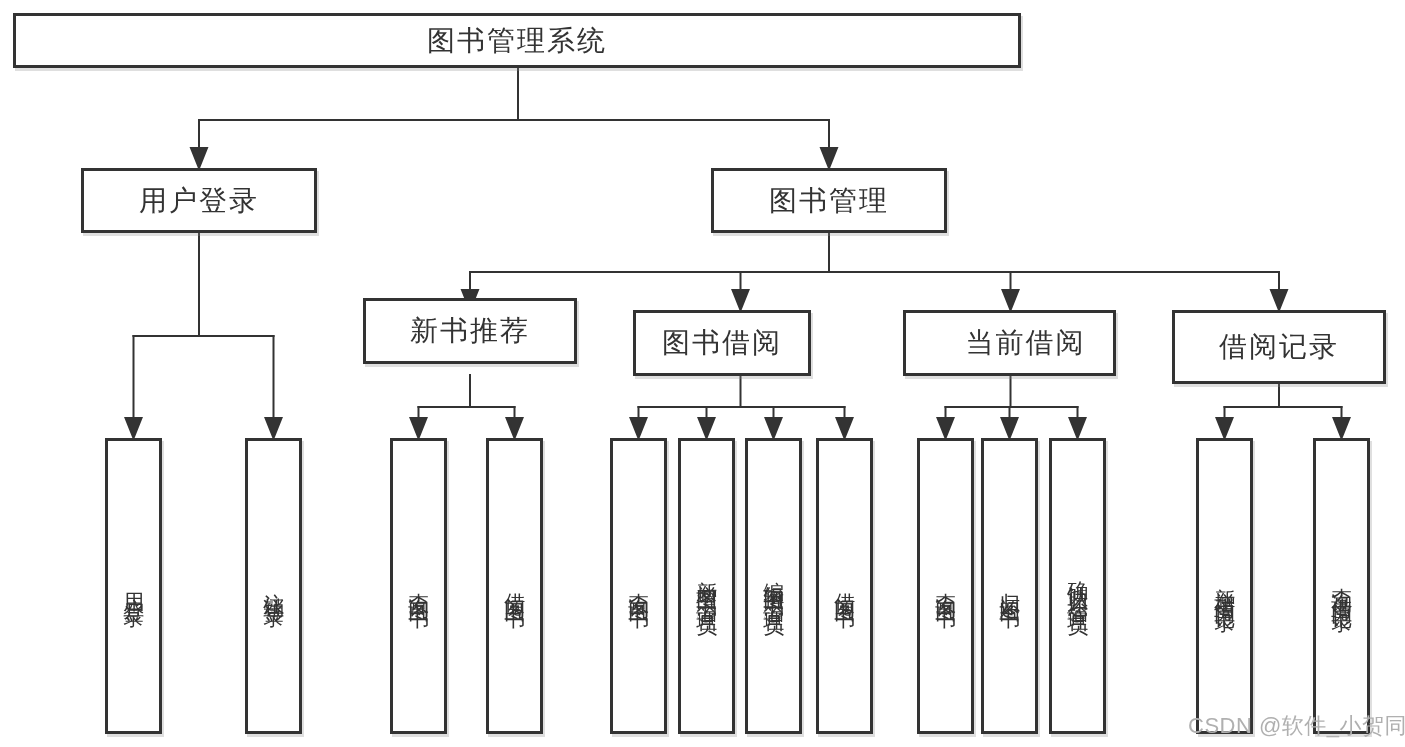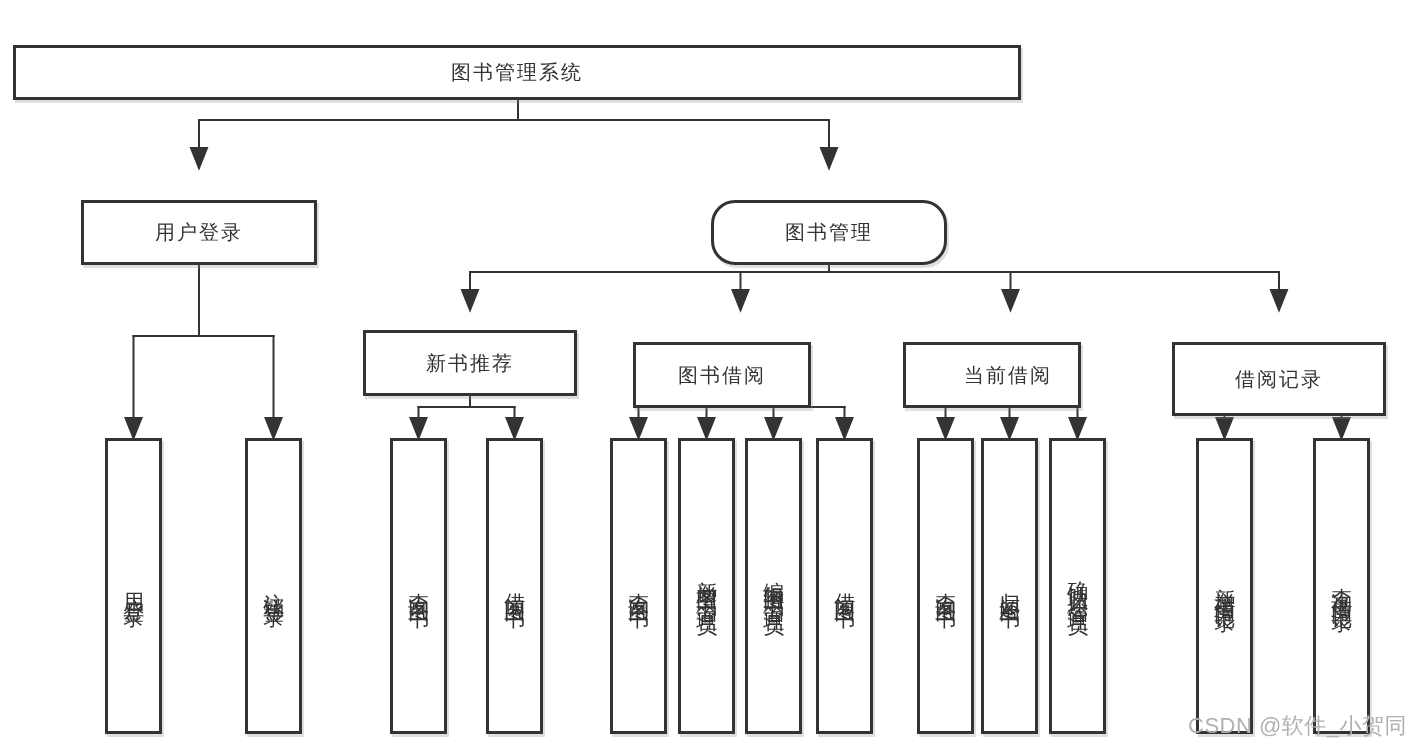"图书管理系统" .hbox { font-size: 20px -> 28px; margin-top: 32px -> none }
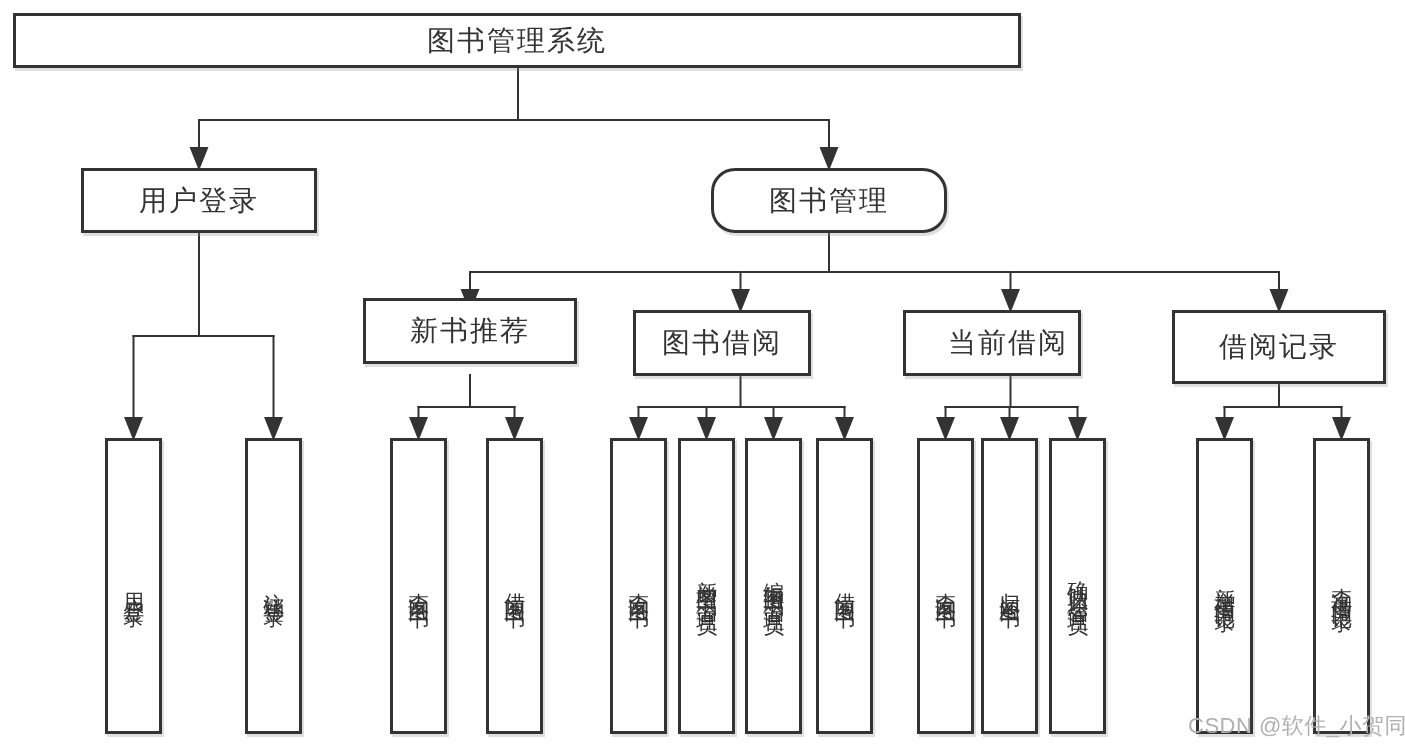"图书管理" .b-mgmt { border-radius: 24px -> none }
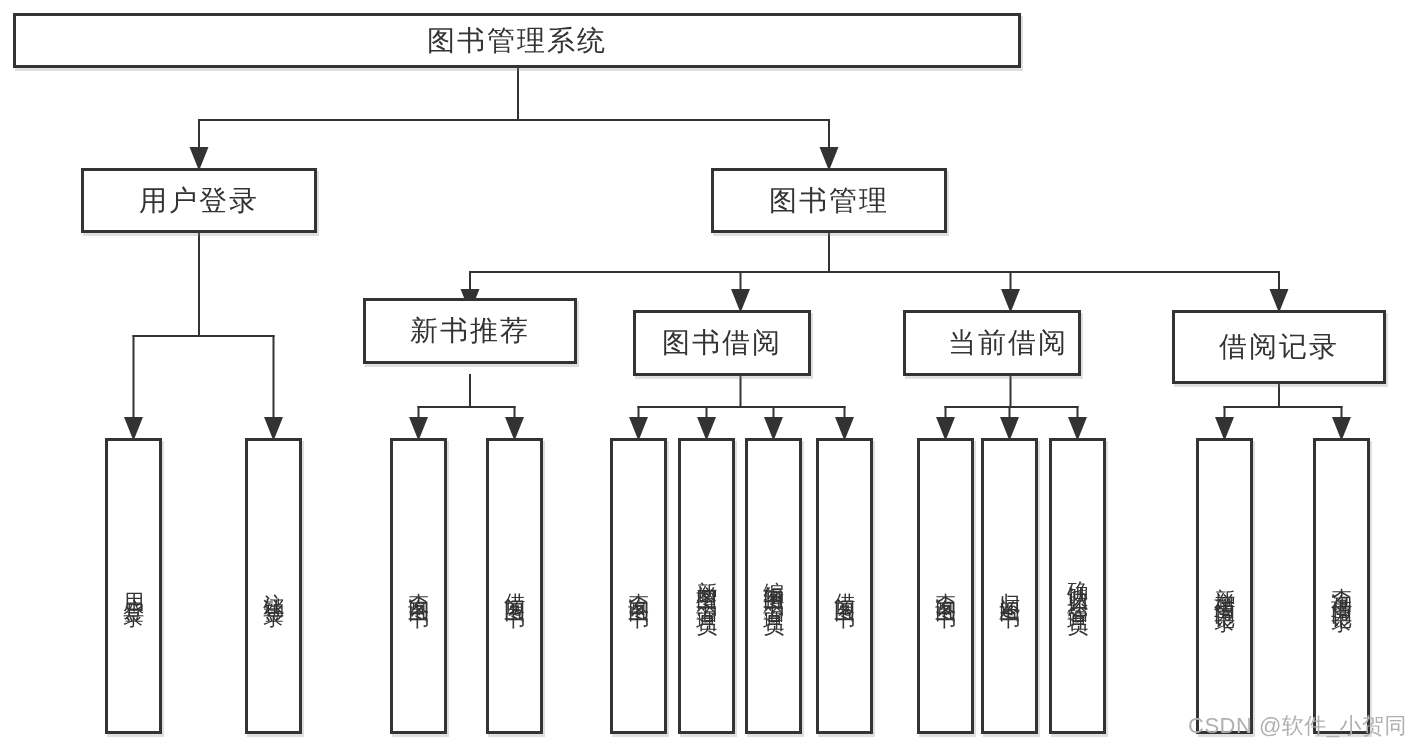"当前借阅" .b-l3-2 { width: 178px -> 213px }
